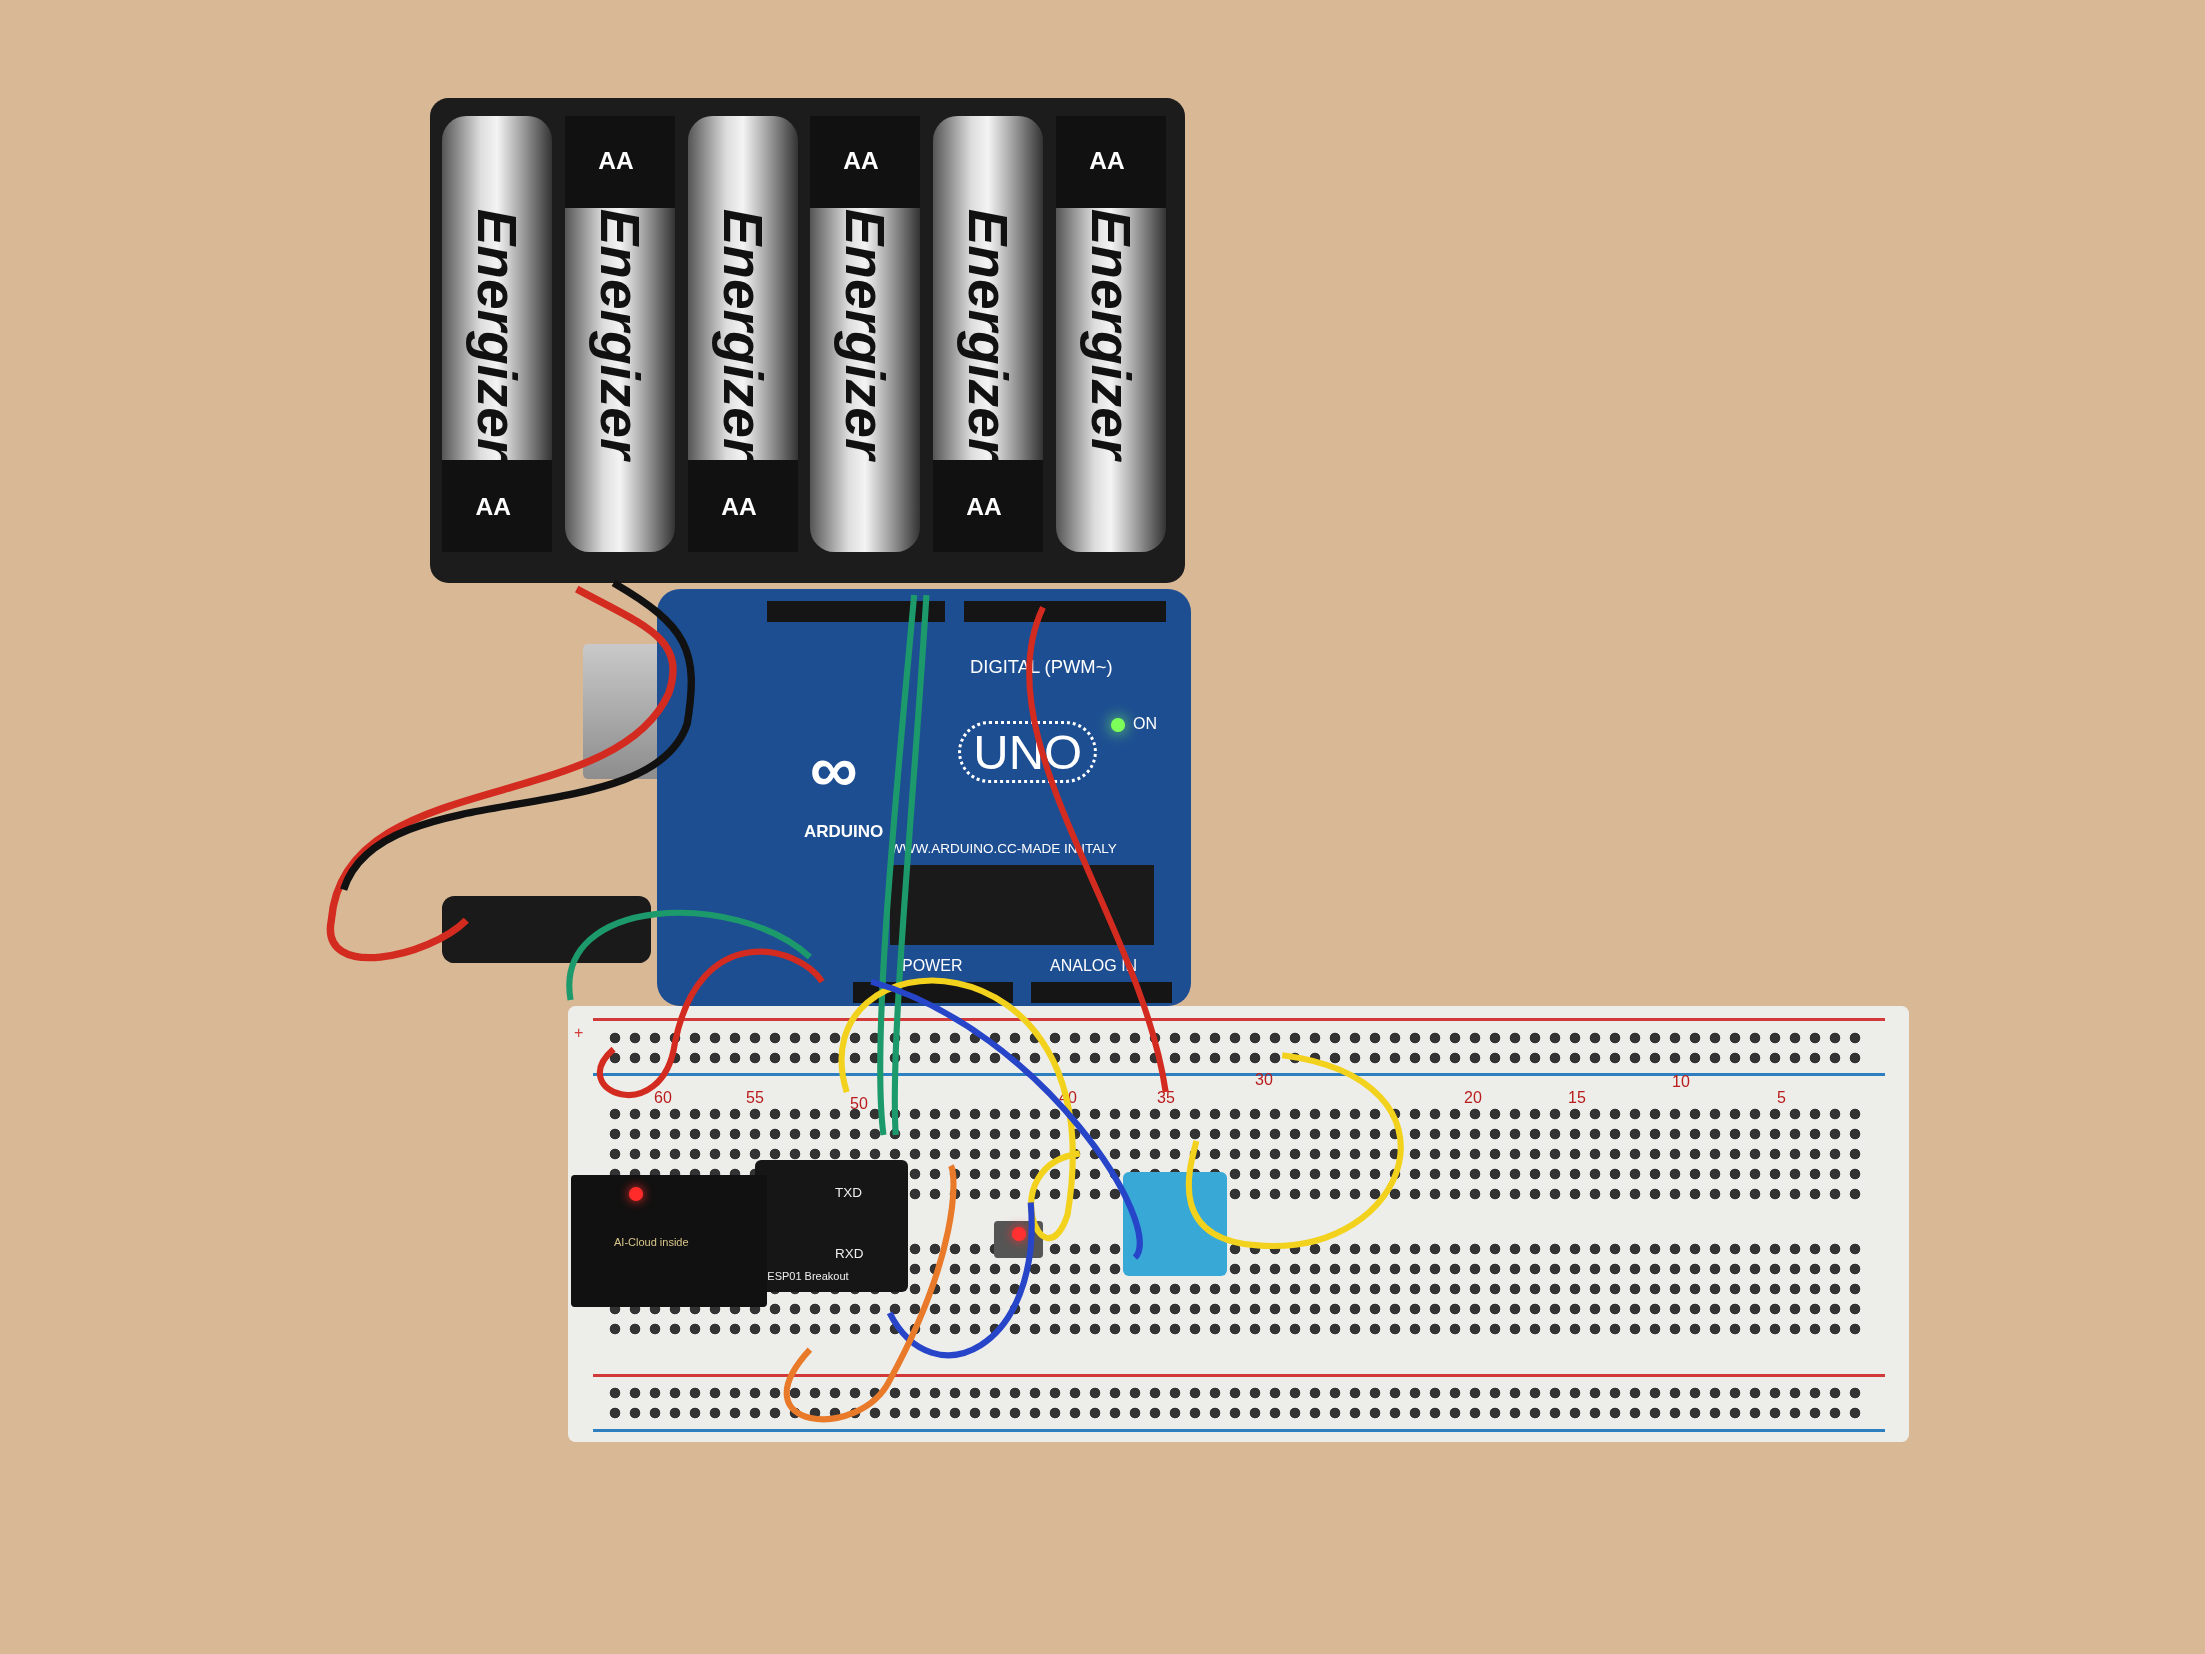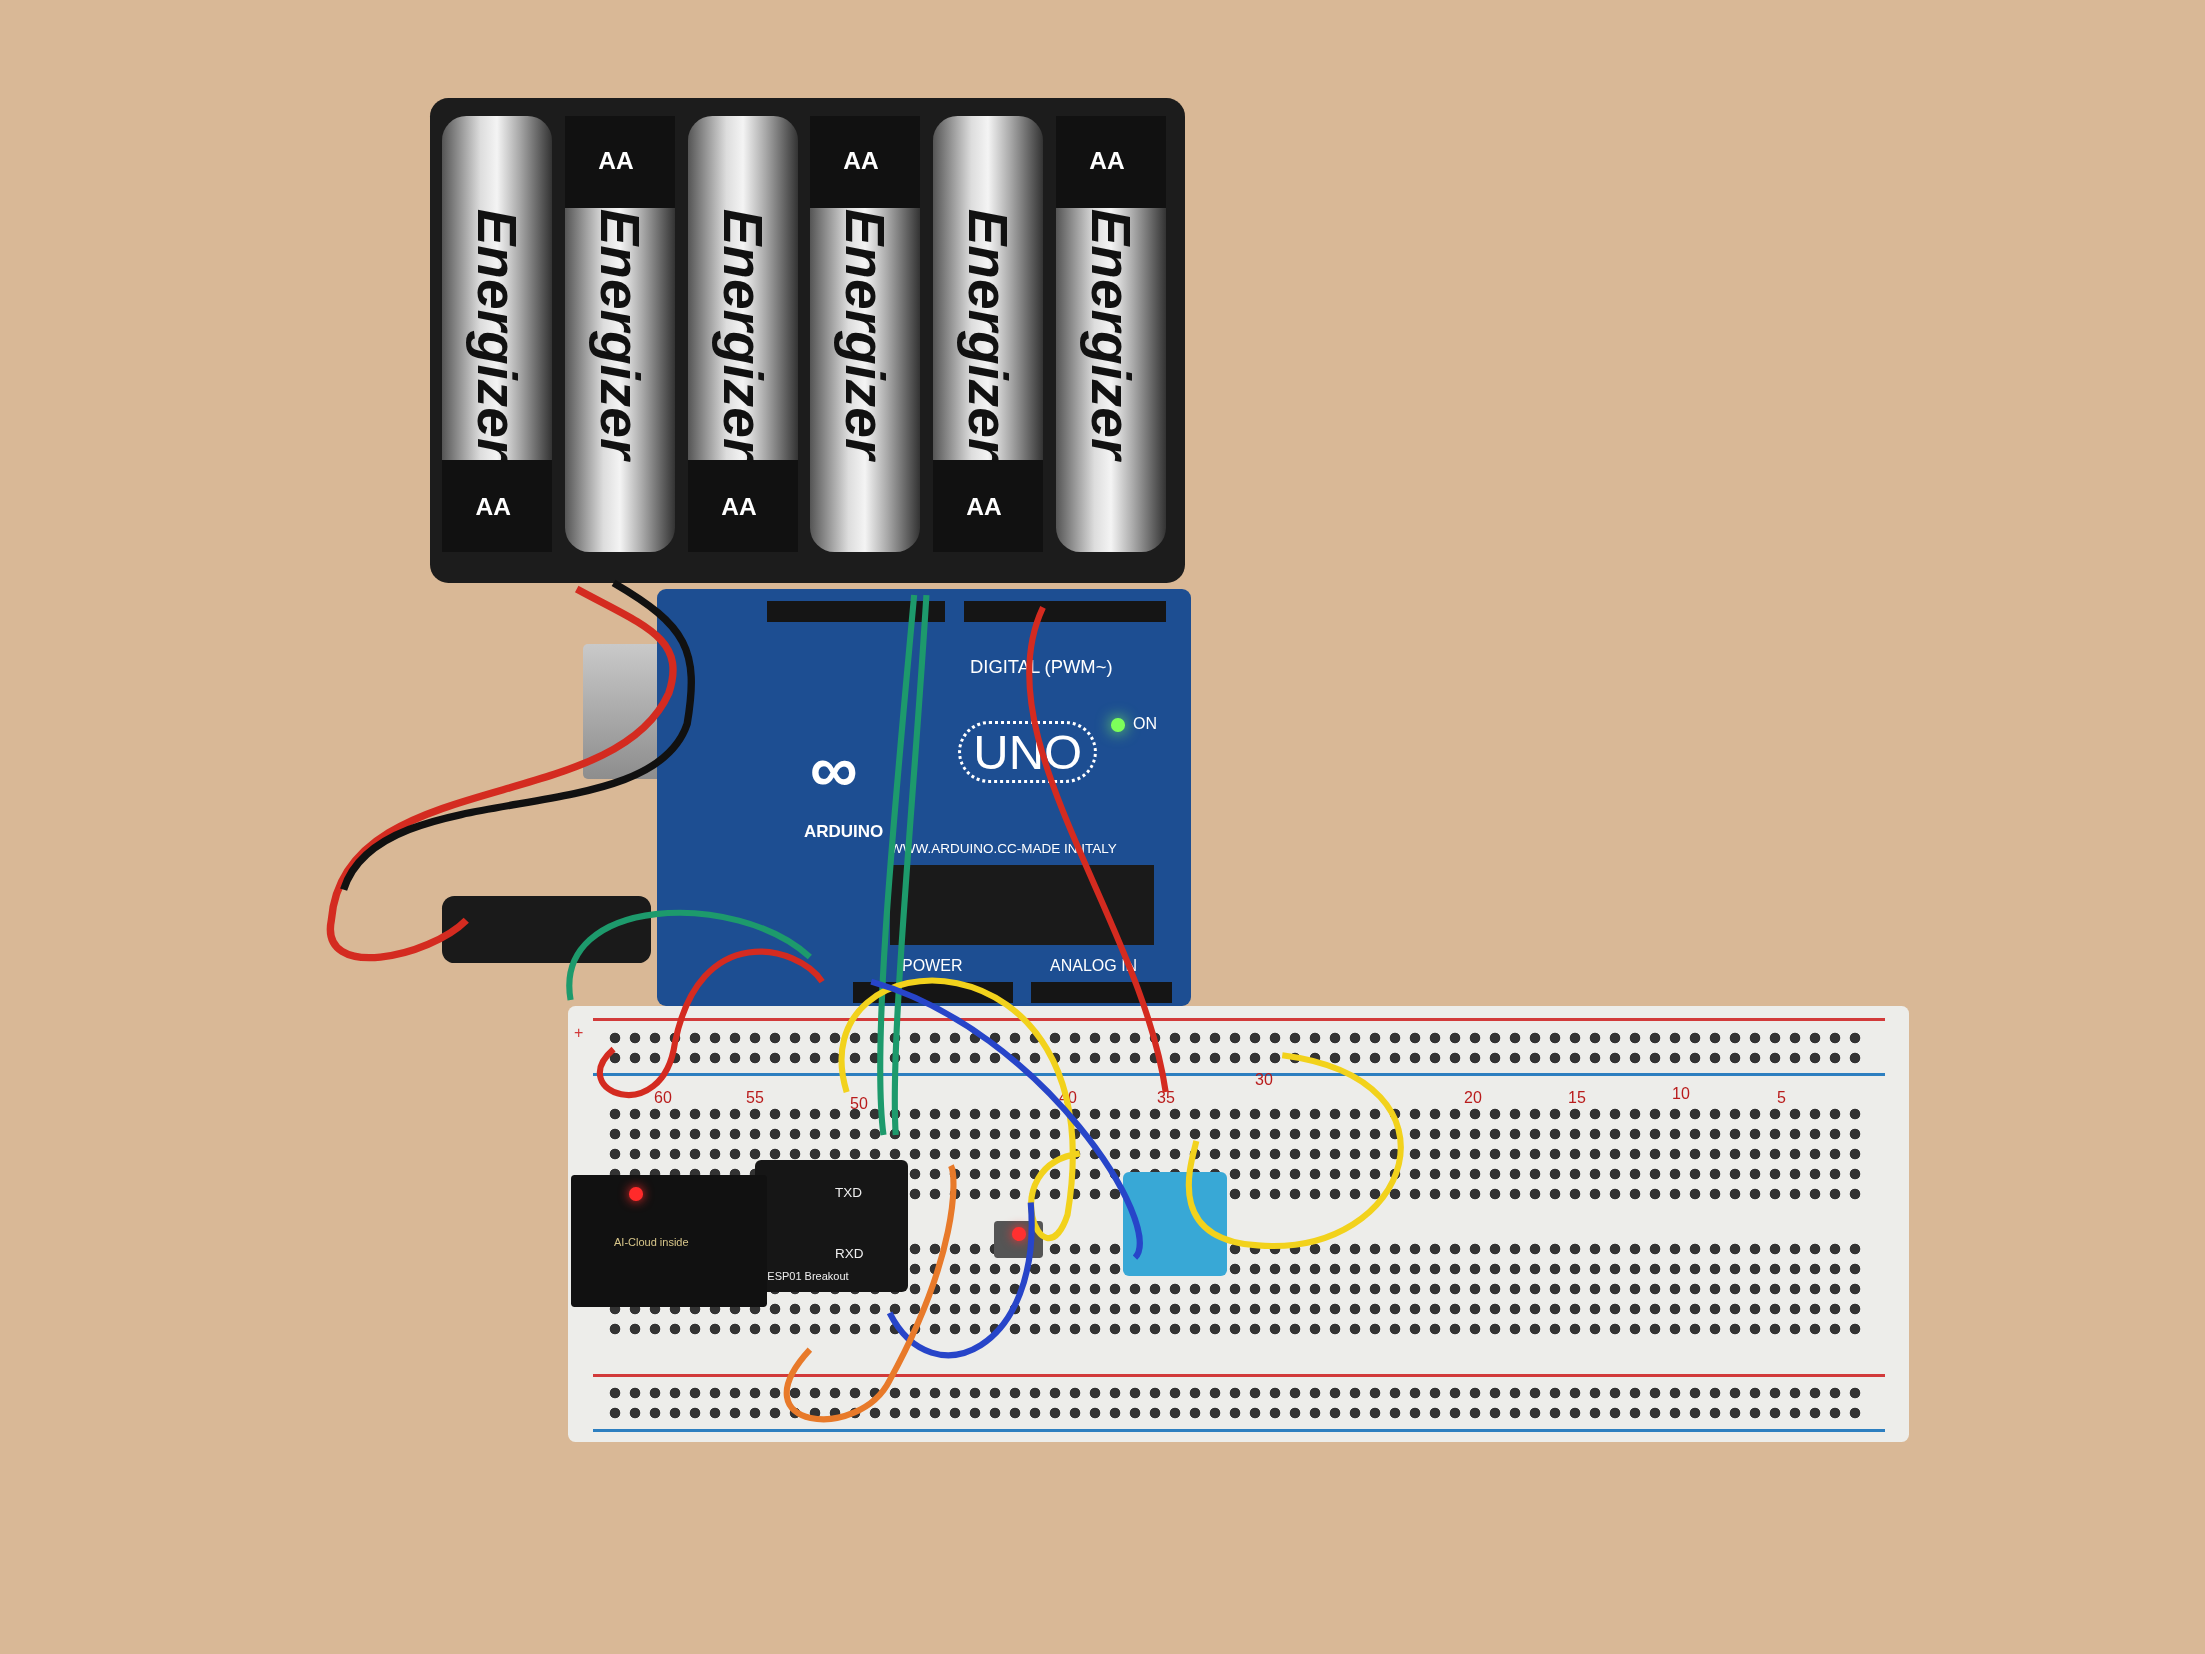"DIGITAL (PWM~)" .arduino { border-radius: 9px -> 23px }
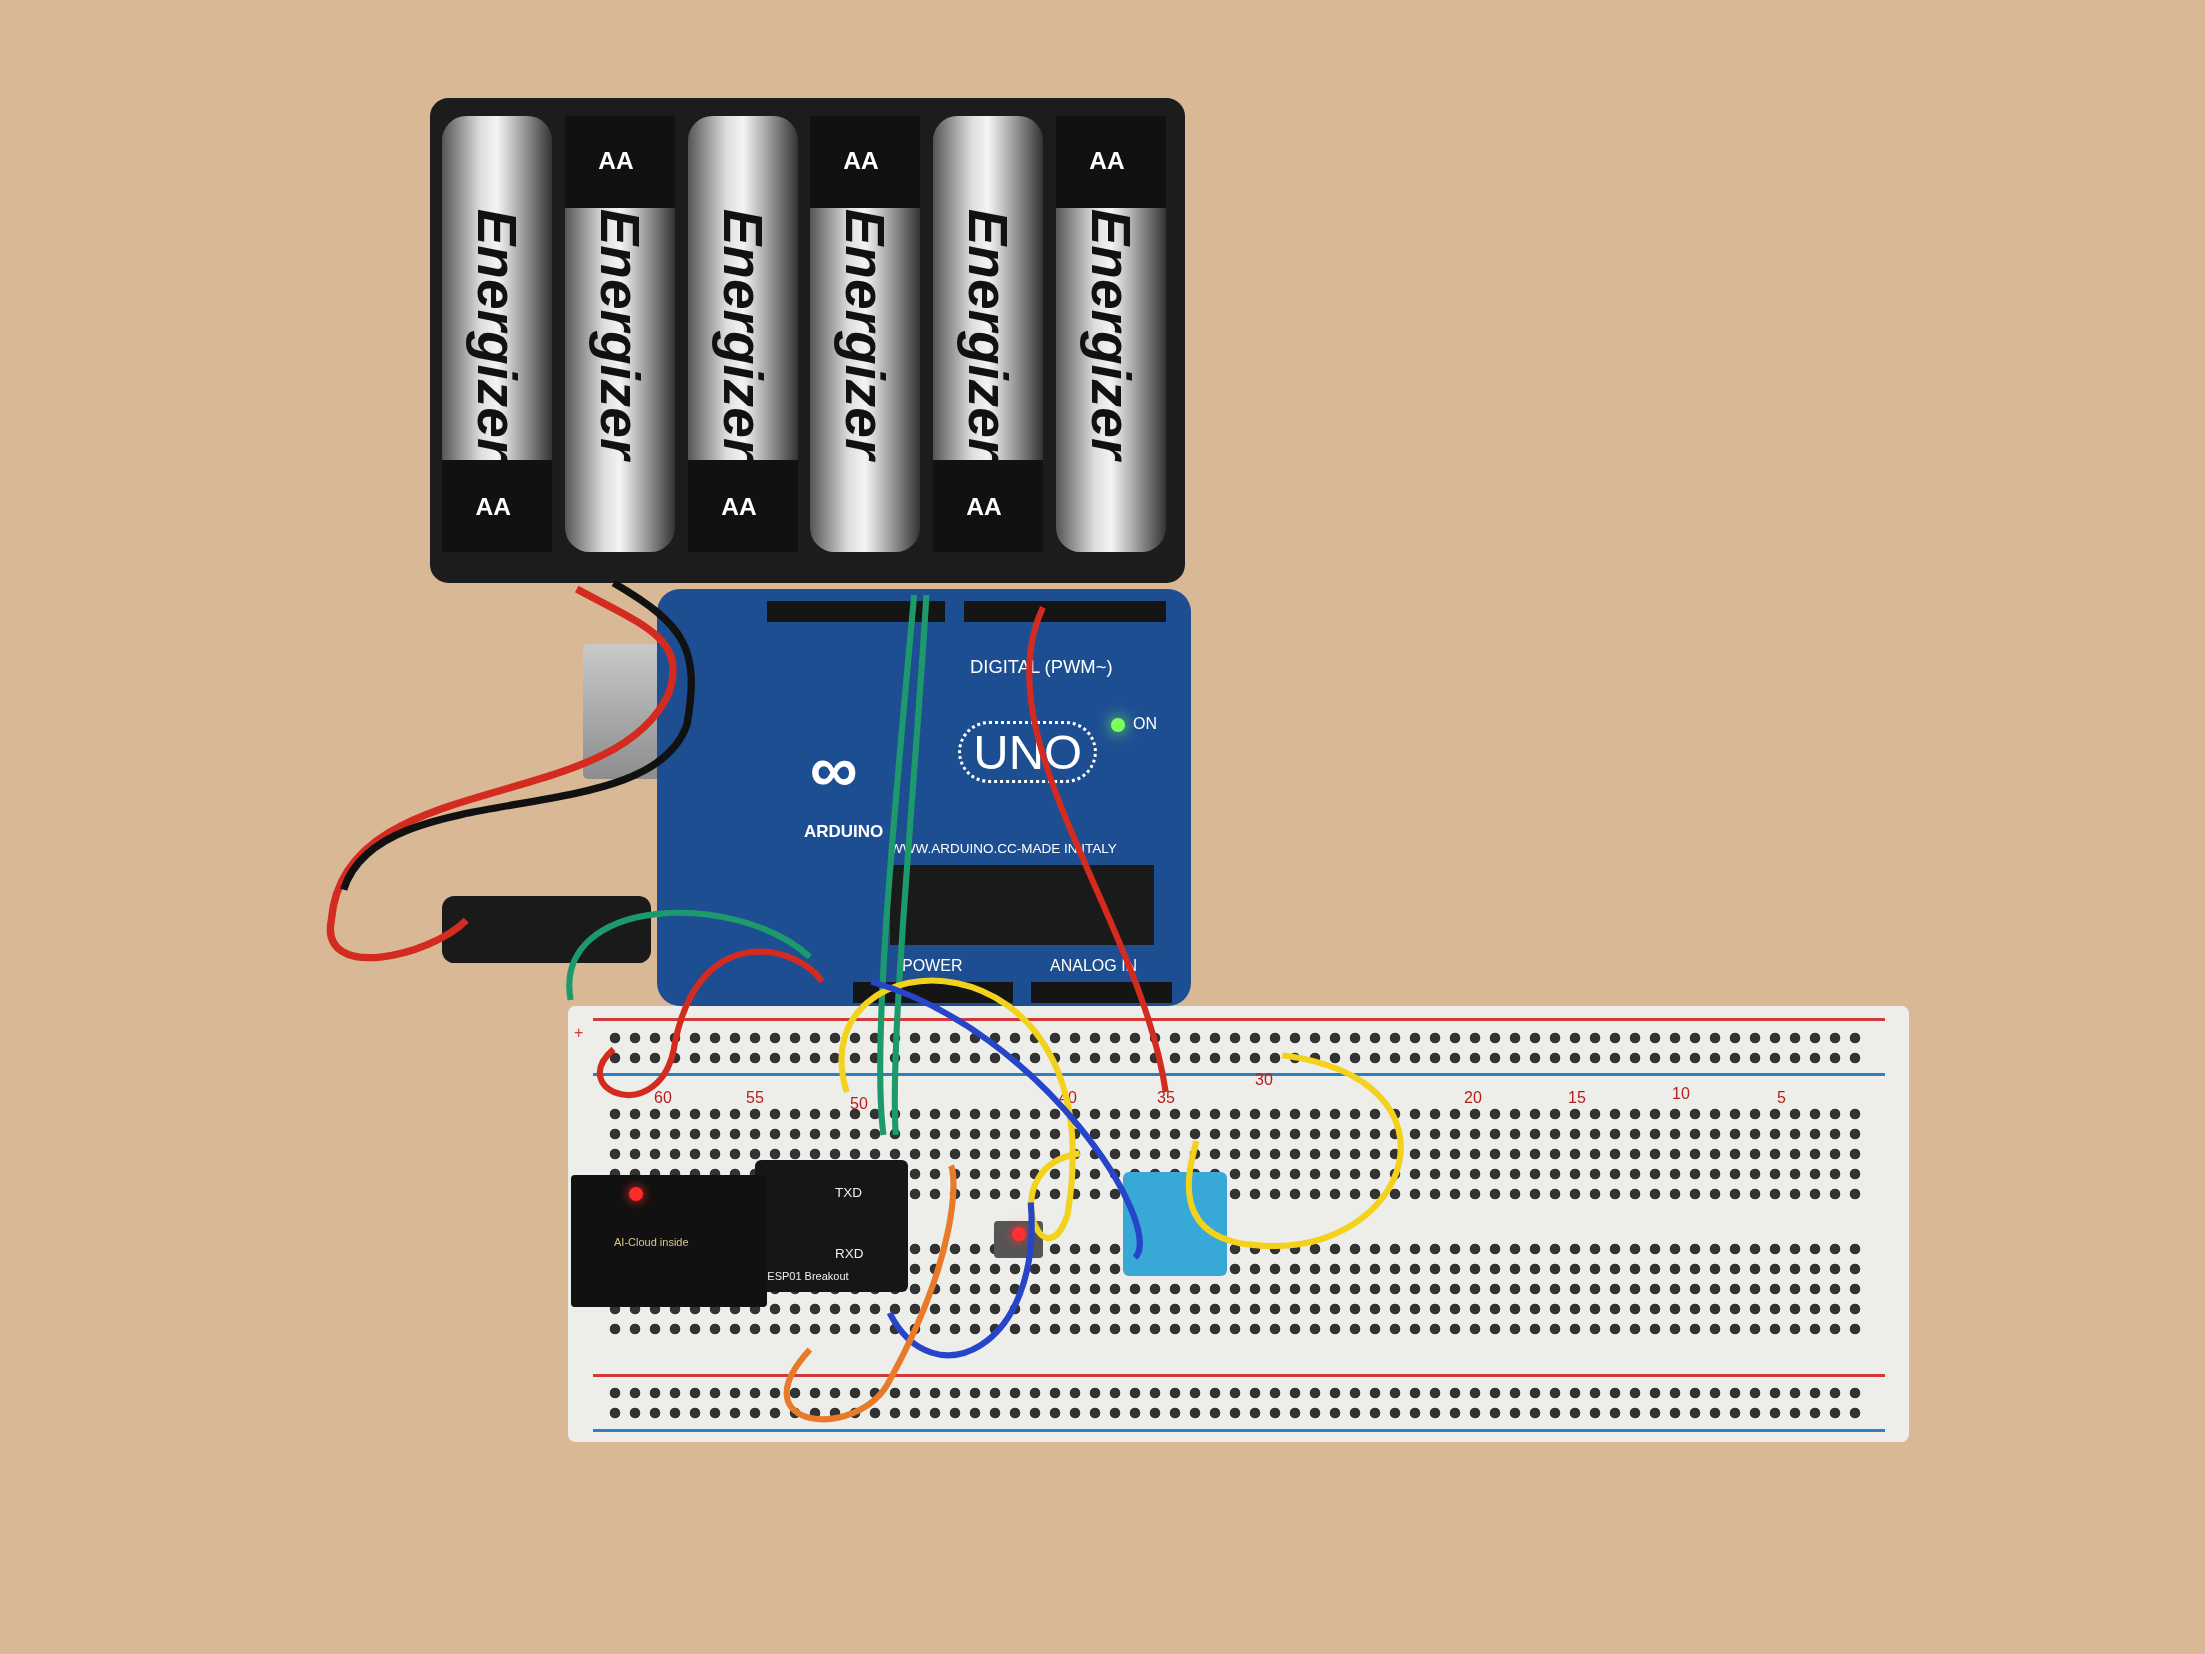"10" div.bblabel { top: 79px -> 67px }
